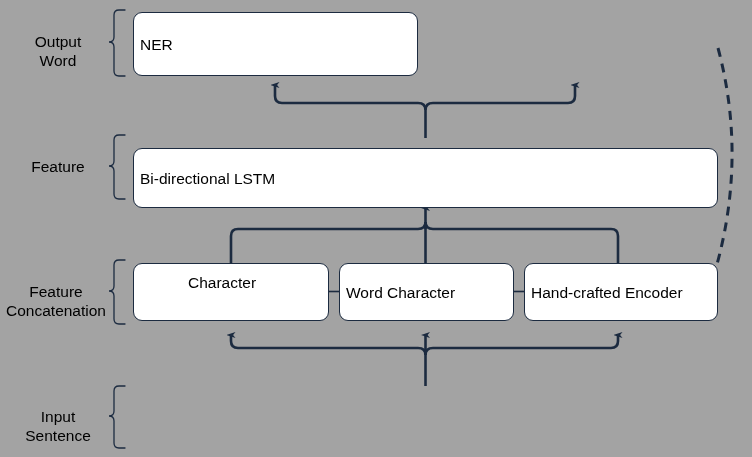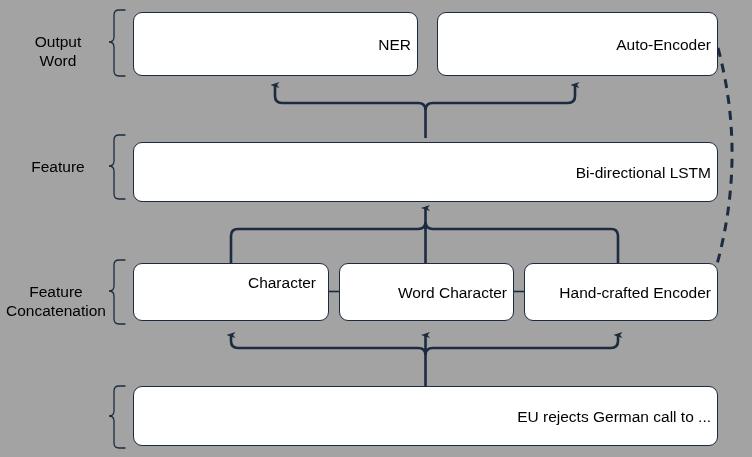"NER" .node-box { justify-content: flex-end -> flex-start }
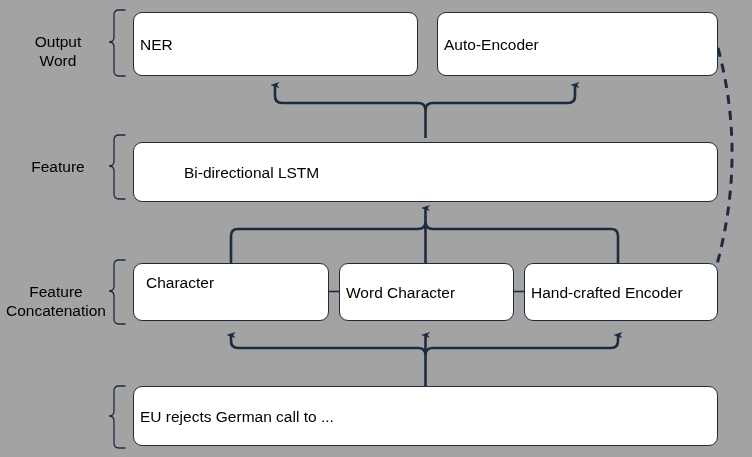"Auto-Encoder" div.node-box { html: <div> <span>Auto-Encoder</span> </div> -> none }
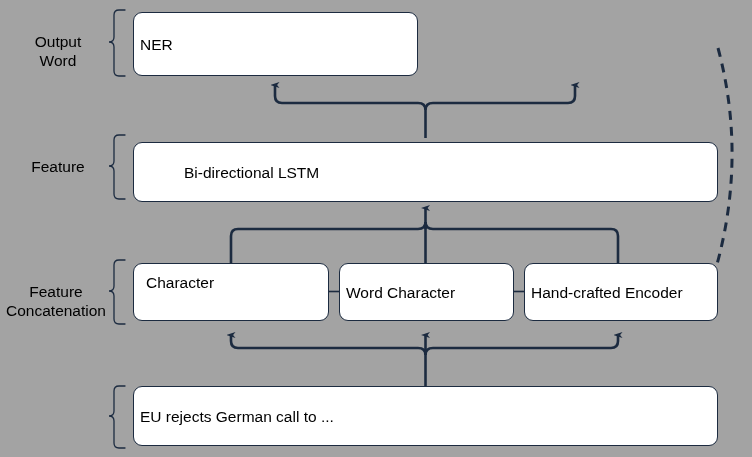"Bi-directional LSTM" div.node-box { padding-left: 44px -> none; top: 142px -> 148px }
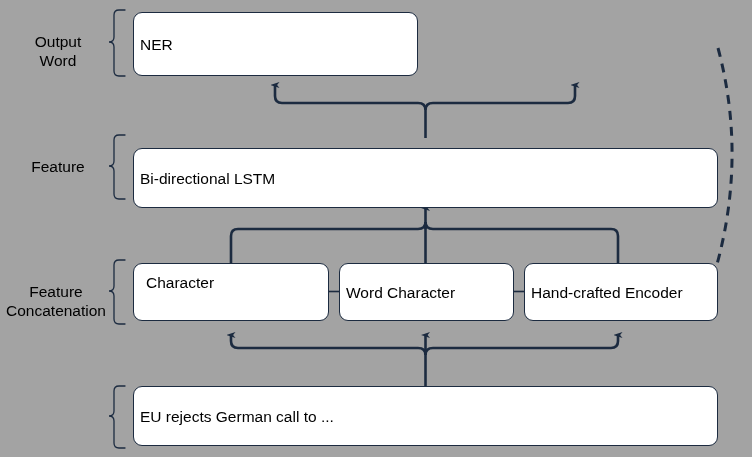"Character" div.node-box { padding-left: none -> 42px }
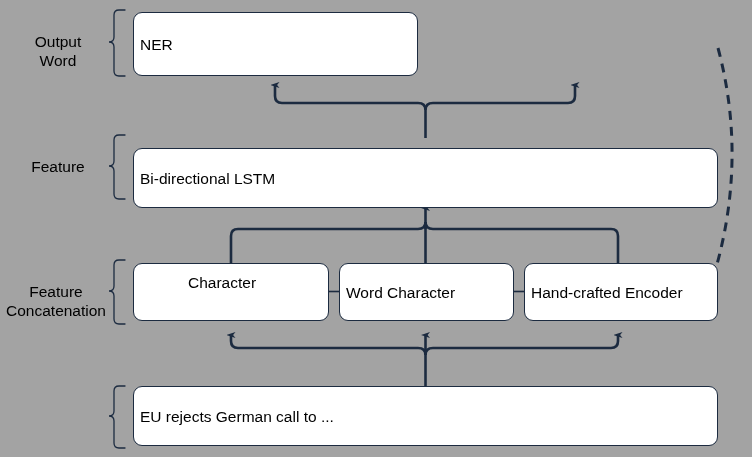"Input" div.layer-label { html: none -> <div> <div>Input</div> <div>Sentence</div> </div> }
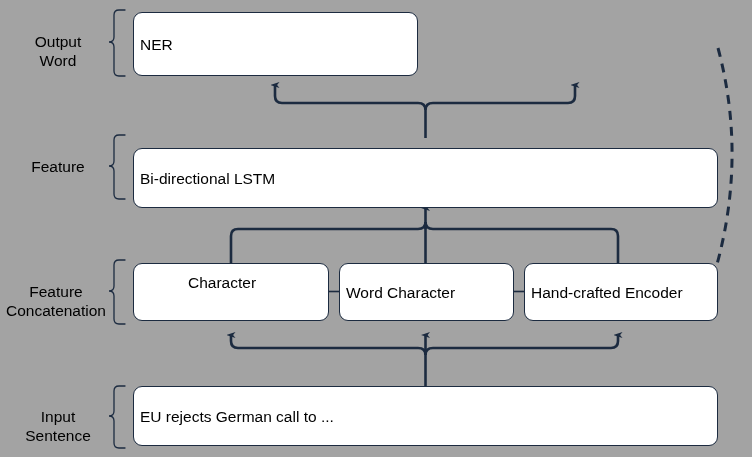"EU rejects German call to" div.node-box { html: <div> <span>EU rejects German call to ...</span> </div> -> none }
